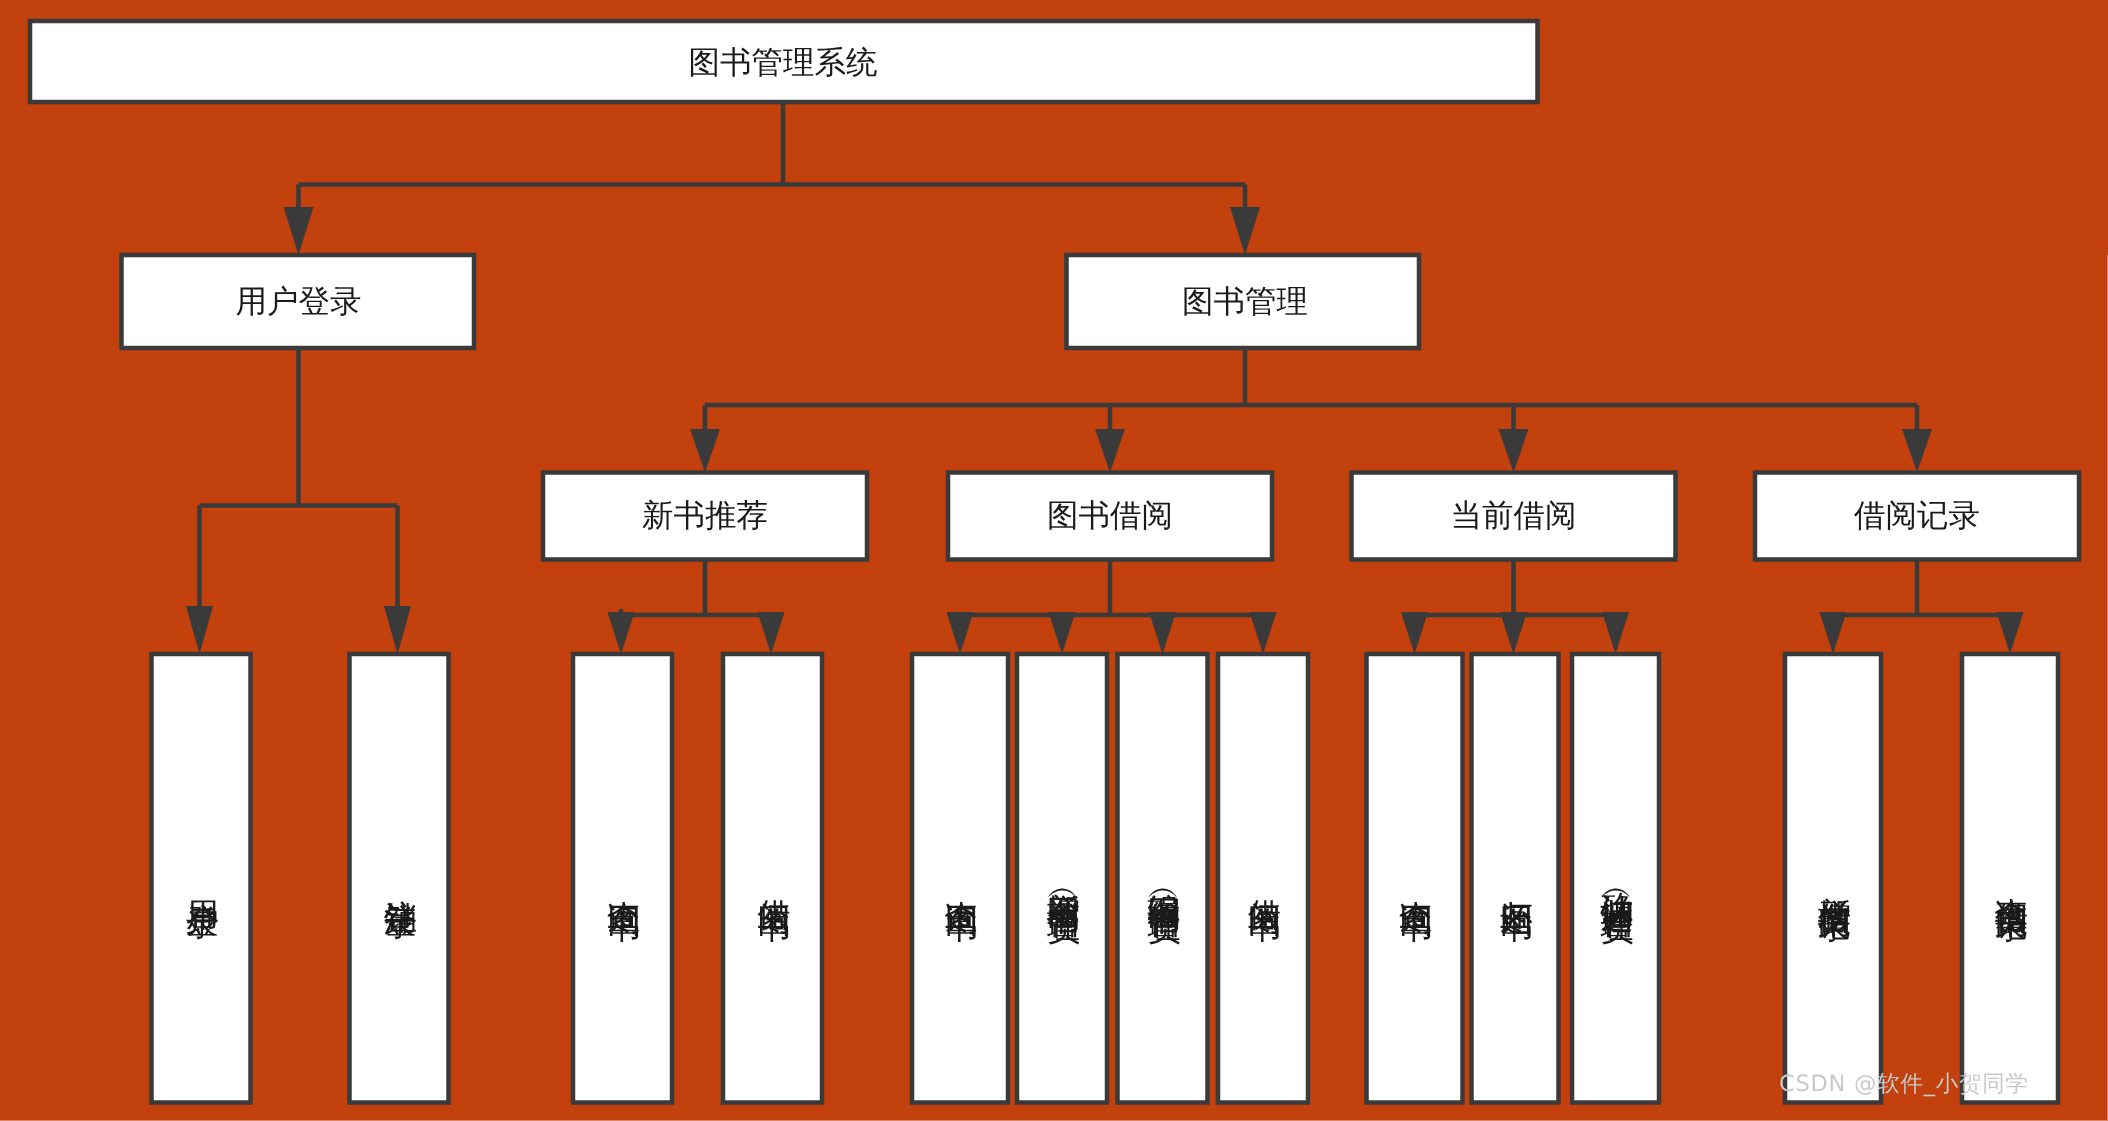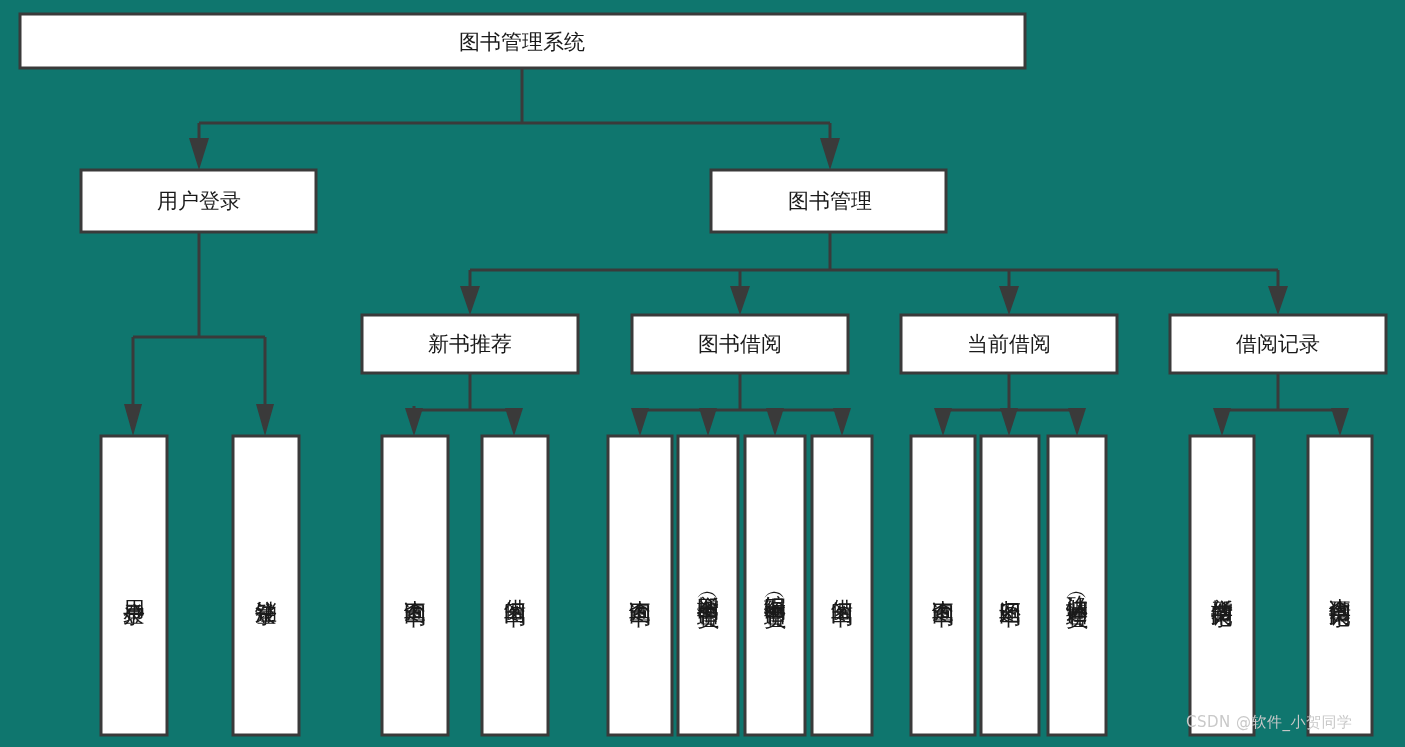"图书管理系统" #diagram-root { background: #0f766e -> #c2410c }
